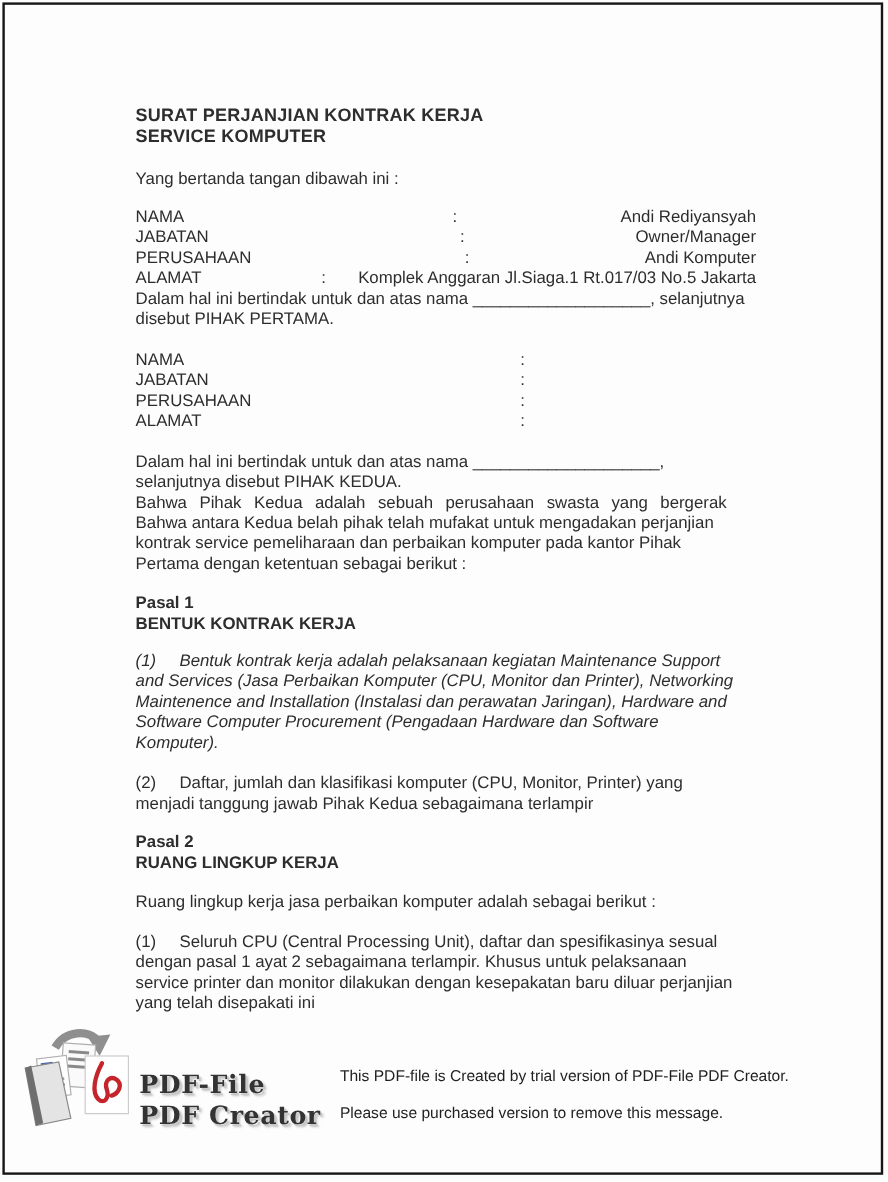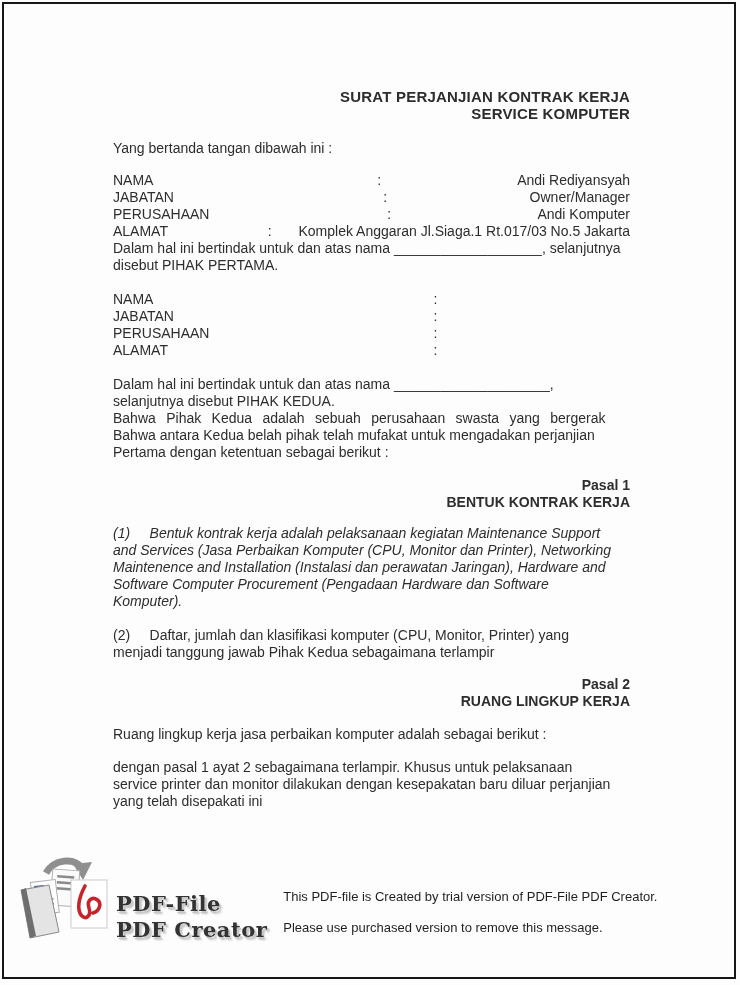"SURAT PERJANJIAN KONTRAK KERJA" .c { text-align: right -> left }
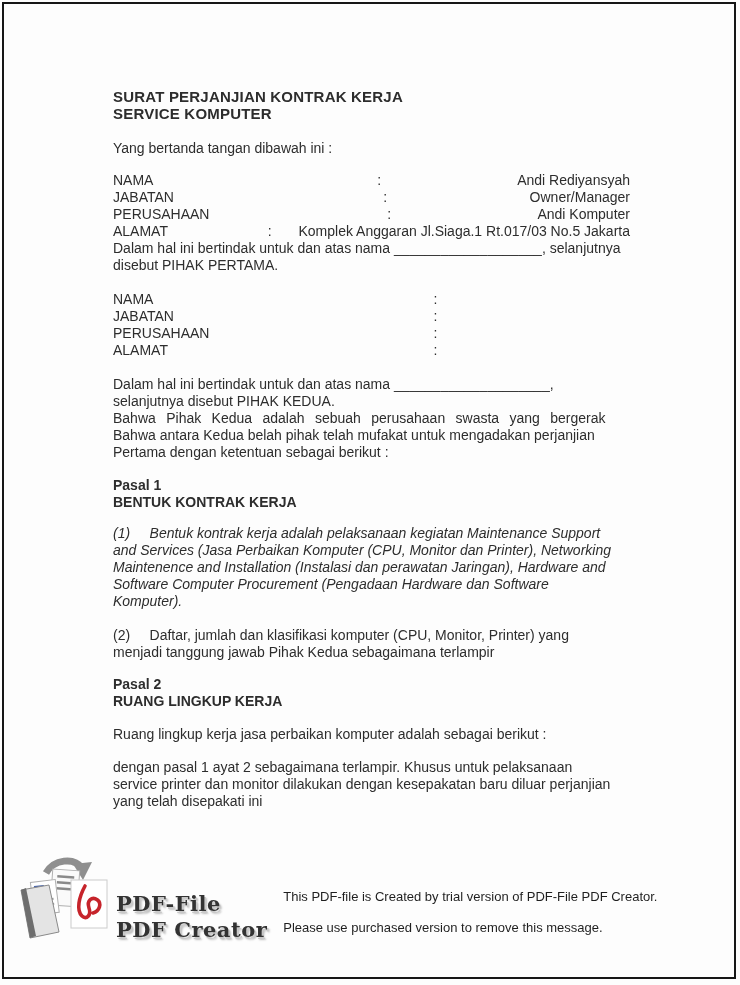"kontrak service pemeliharaan dan" div.ln { html: none -> <div>kontrak service pemeliharaan dan perbaikan komputer pada kantor Pihak</div> }
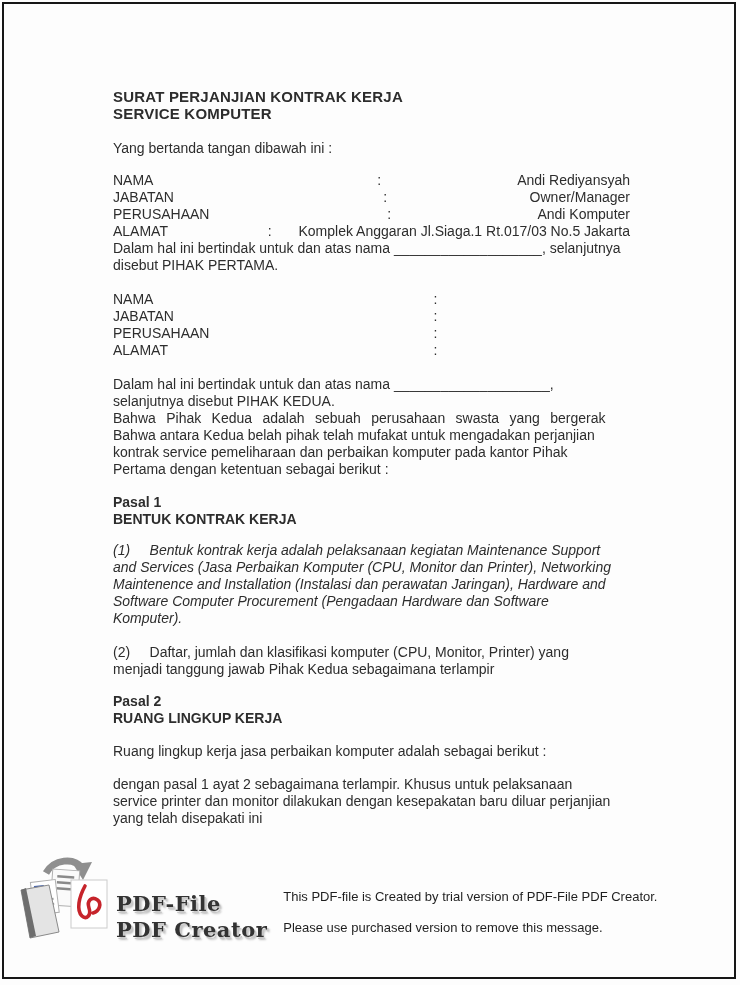"(1) Seluruh CPU (Central Processing" div.ln { html: none -> <div>(1) Seluruh CPU (Central Processing Unit), daftar dan spesifikasinya sesual</div> }
